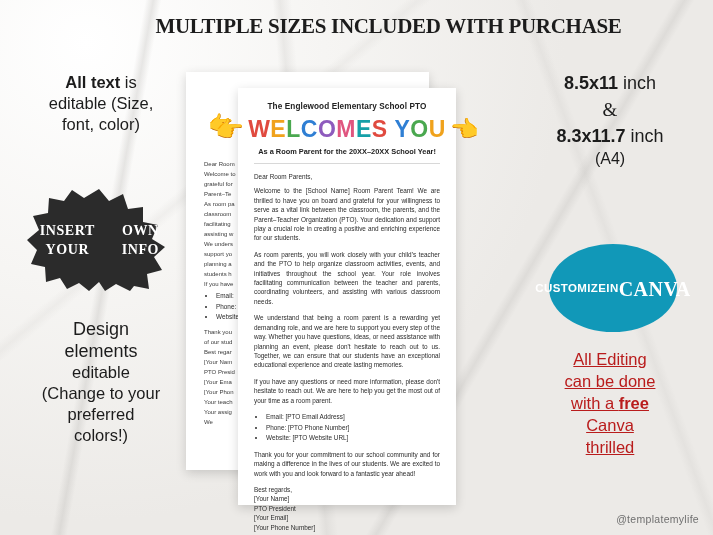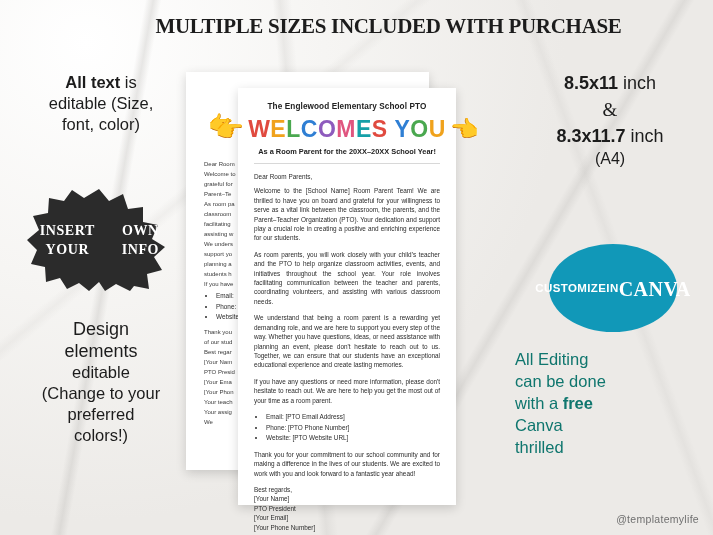"All Editing" .editing-note { color: #0f766e -> #b91c1c; text-align: none -> center; text-decoration: none -> underline }
